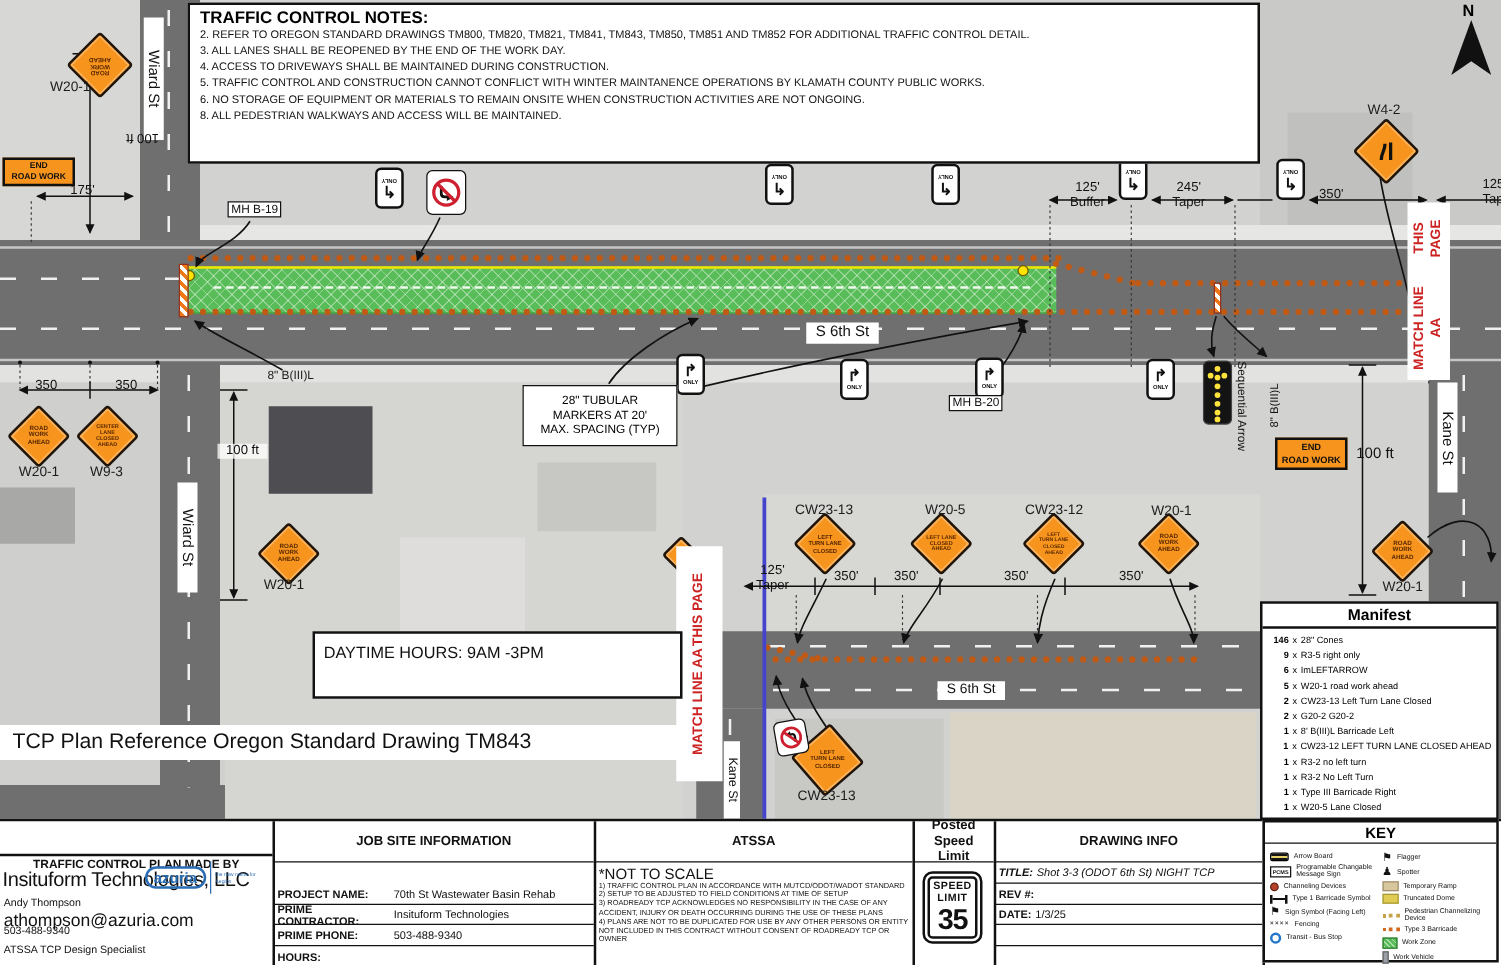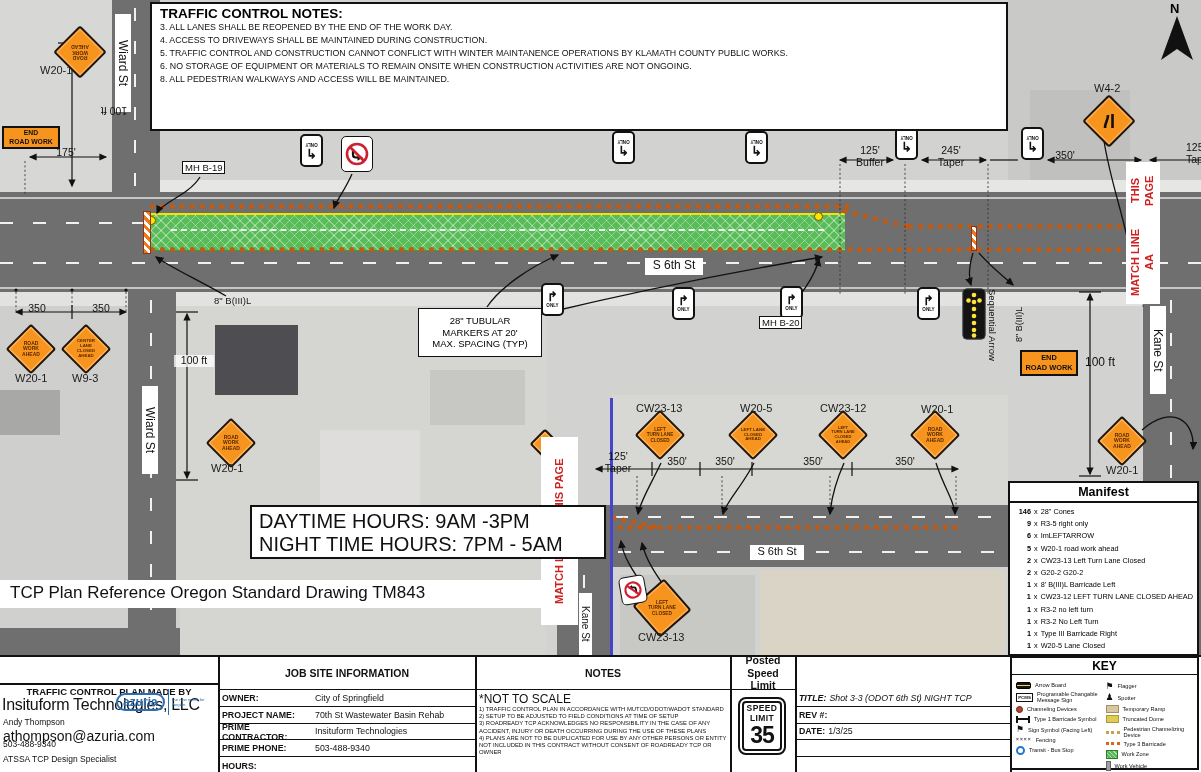"2. REFER TO OREGON STANDARD" div { html: none -> <div>2. REFER TO OREGON STANDARD DRAWINGS TM800, TM820, TM821, TM841, TM843, TM850, TM851 AND TM852 FOR ADDITIONAL TRAFFIC CONTROL DETAIL.</div> }
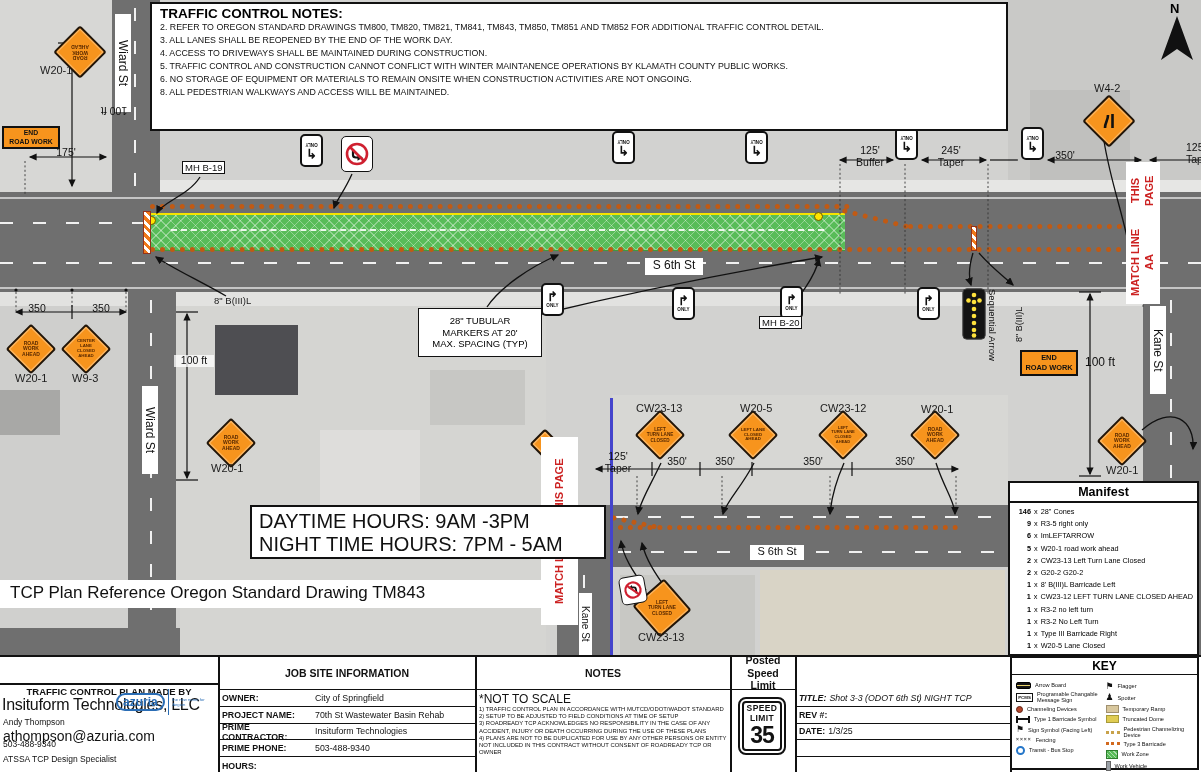"DAYTIME HOURS: 9AM -3PM" #hoursBox { font-size: 20px -> 13px; width: 356px -> 296px }
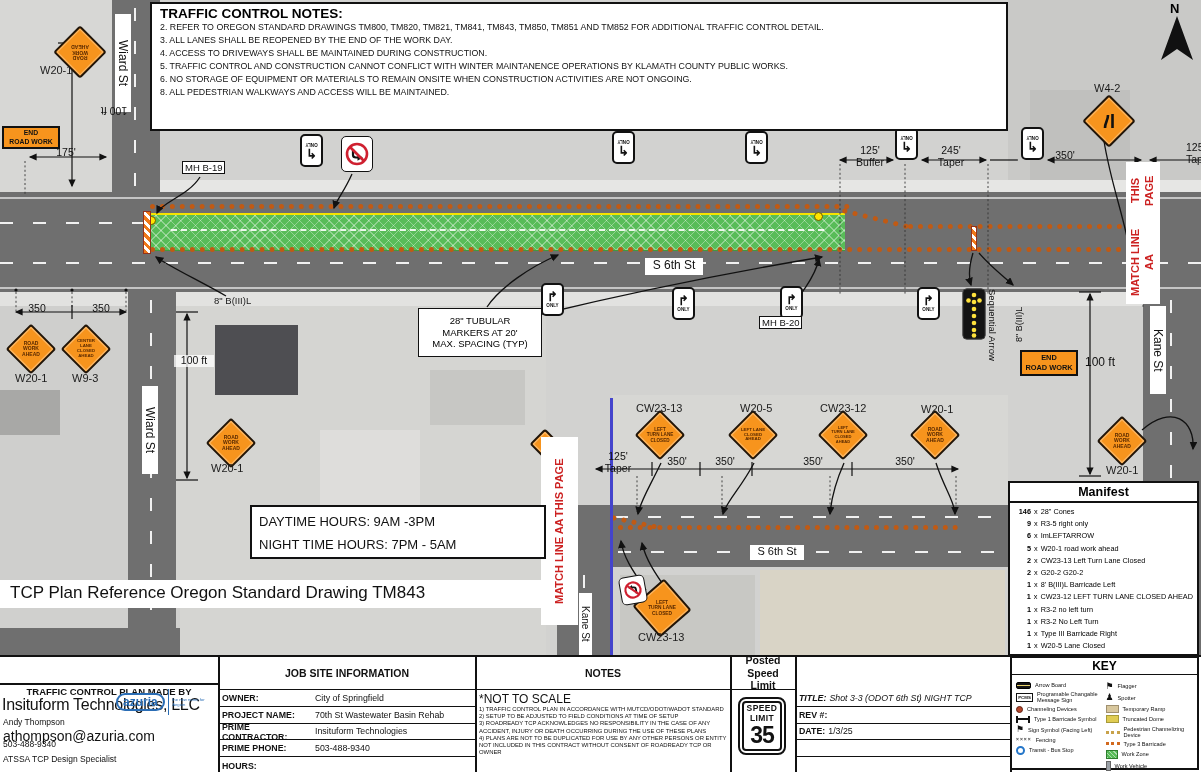"NIGHT TIME HOURS: 7PM -" div { html: <div>NIGHT TIME HOURS: 7PM - 5AM</div> -> none }
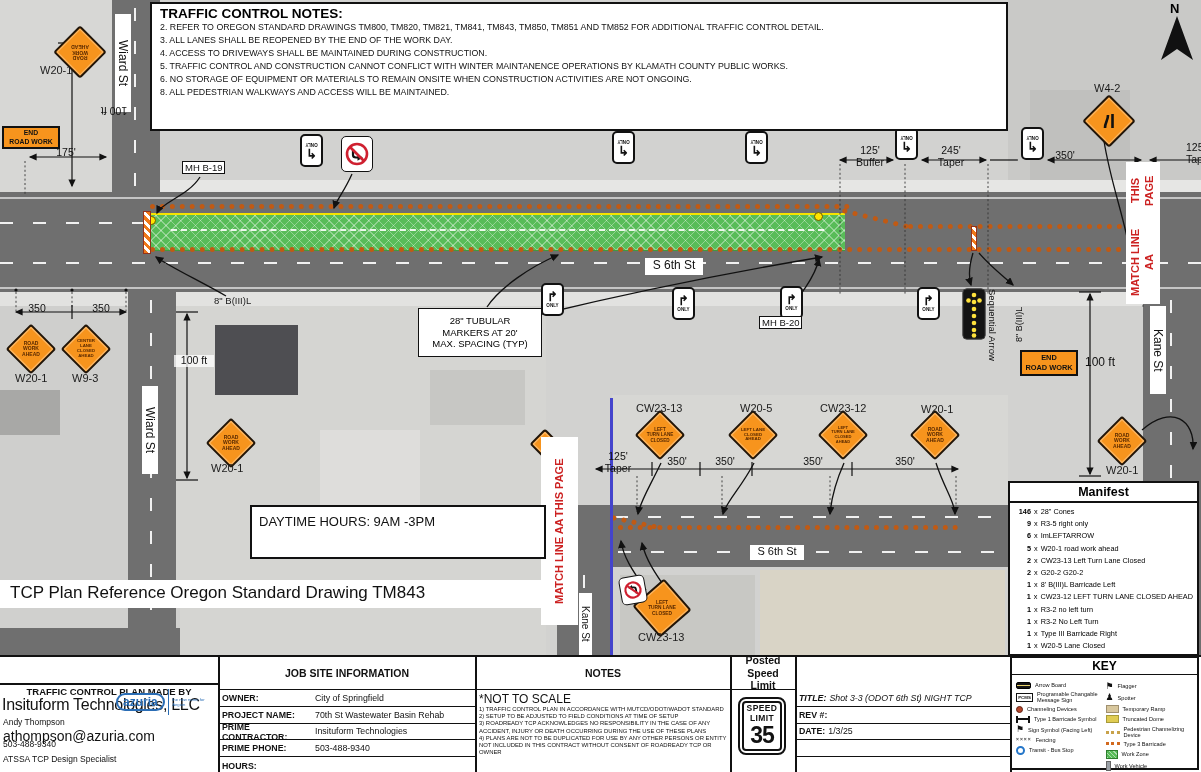"NOTES" div.cellhd { text: NOTES -> ATSSA }
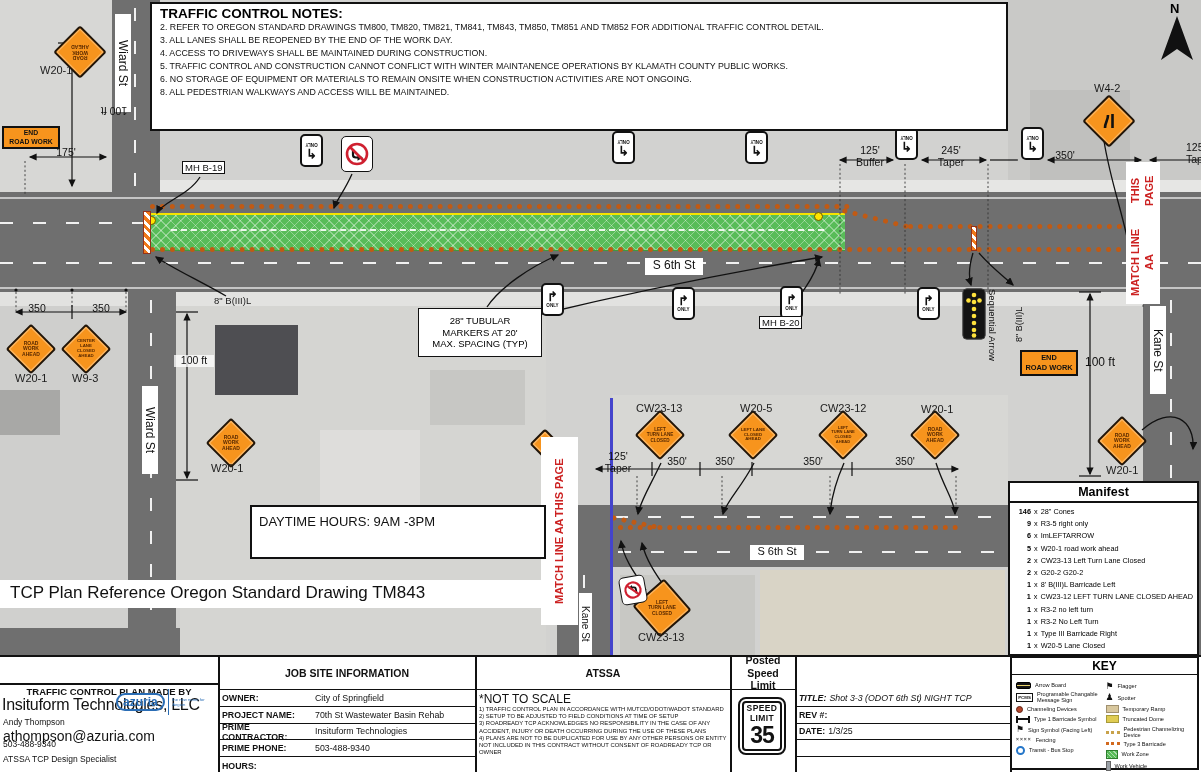"DRAWING INFO" div.cellhd { html: none -> <div>DRAWING INFO</div> }
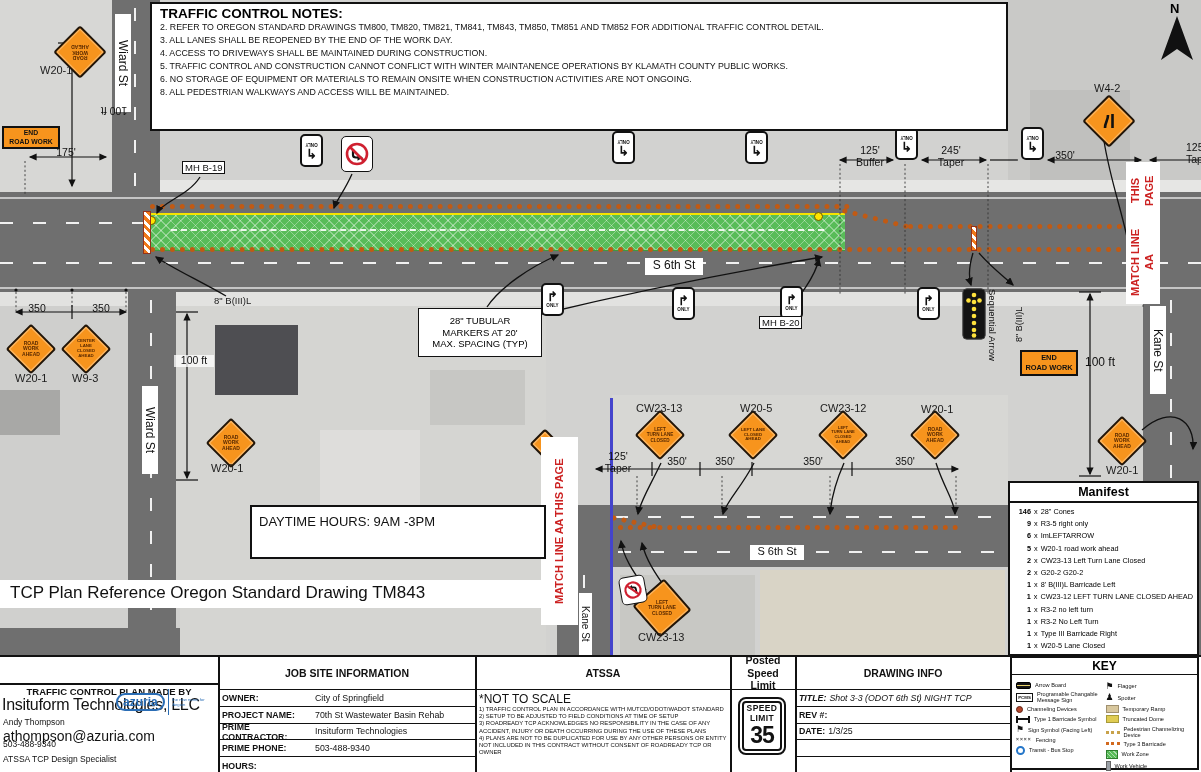"OWNER:" div.jrow { html: <div> <span>OWNER:</span> <span>City of Springfield</span> </div> -> none }
